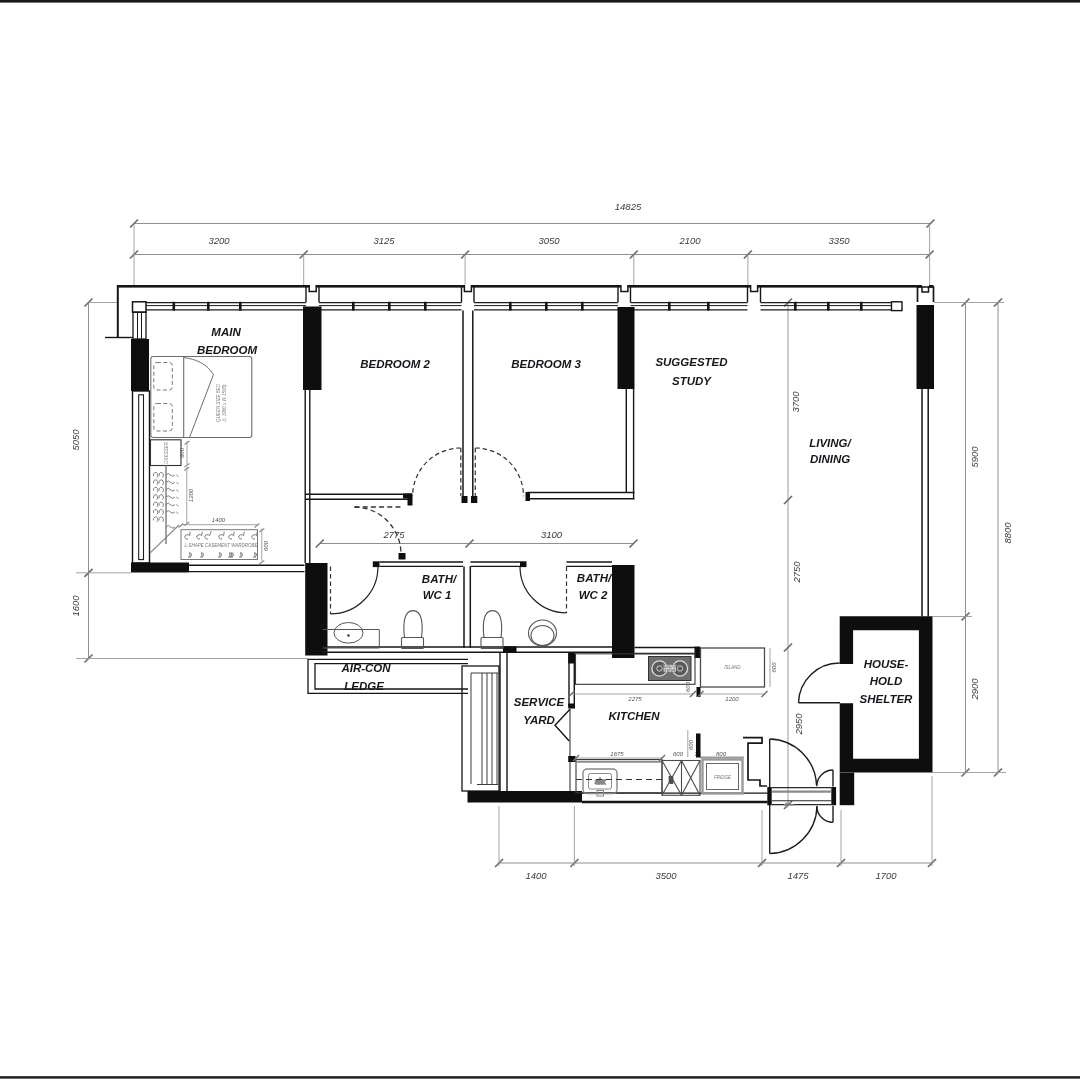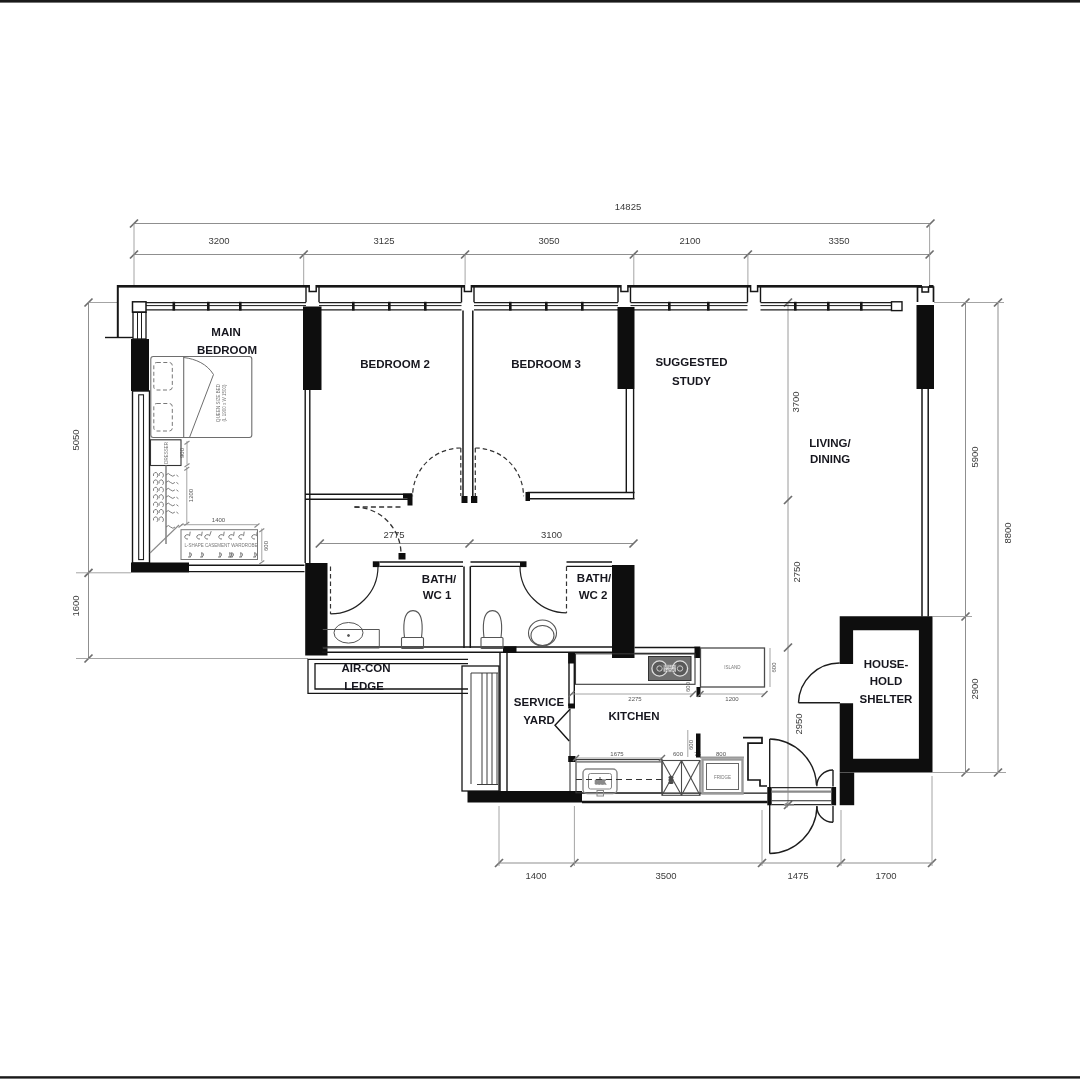"14825" .page { font-style: none -> italic }
